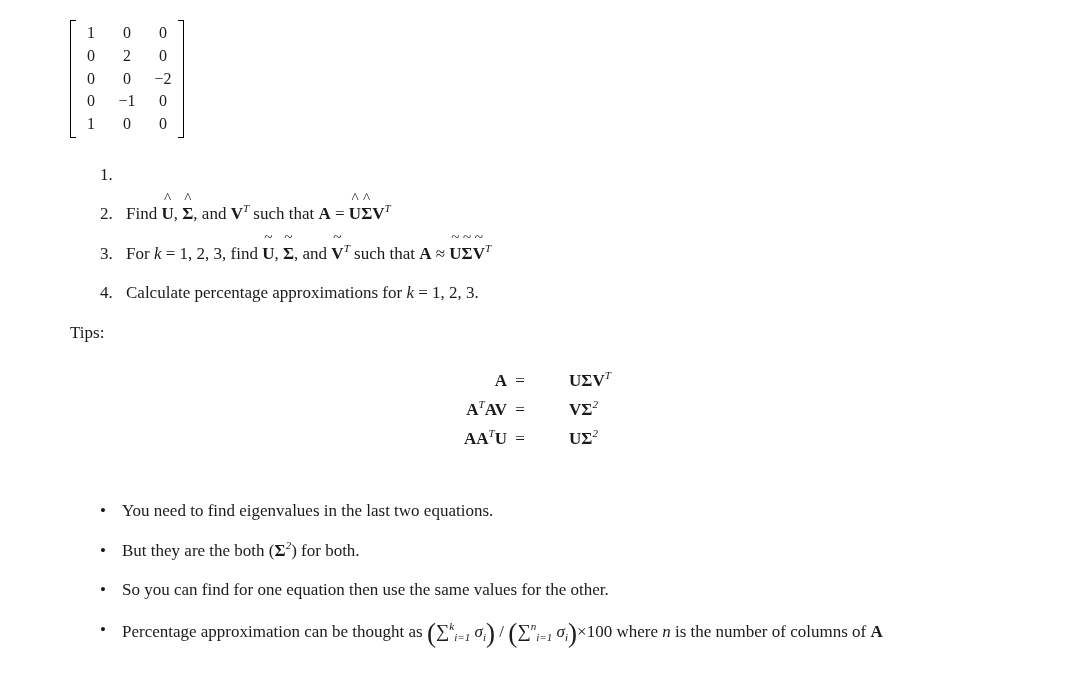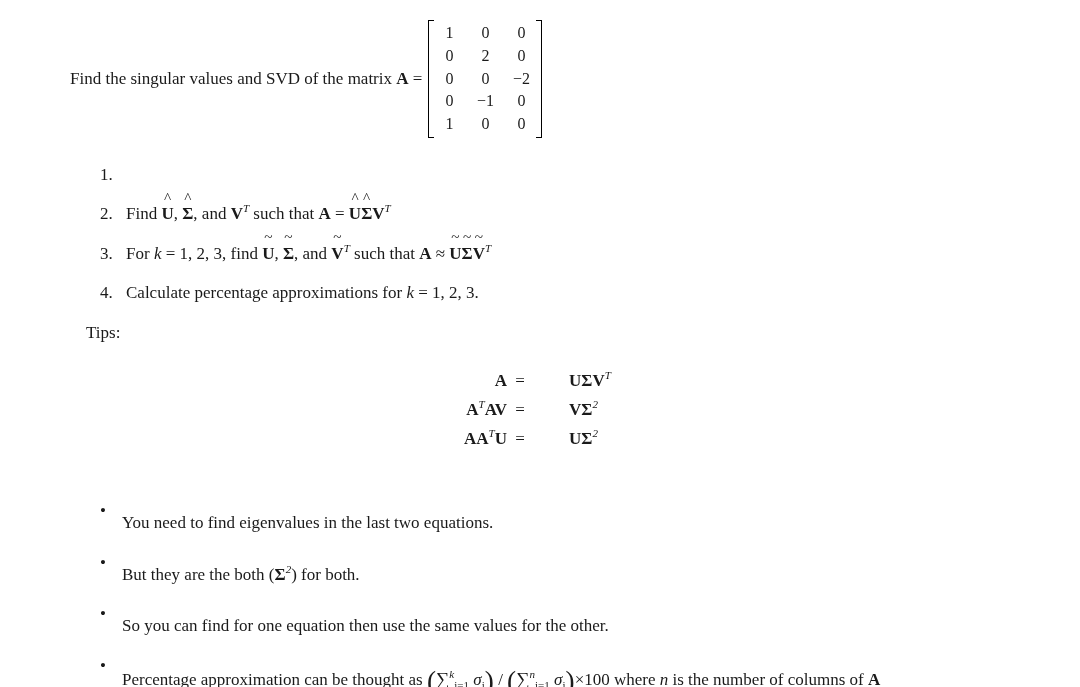"Find the singular values and" span { html: <span> <span>Find the singular values and SVD of the matrix </span><span>A</span><span> = </span> </span> -> none }
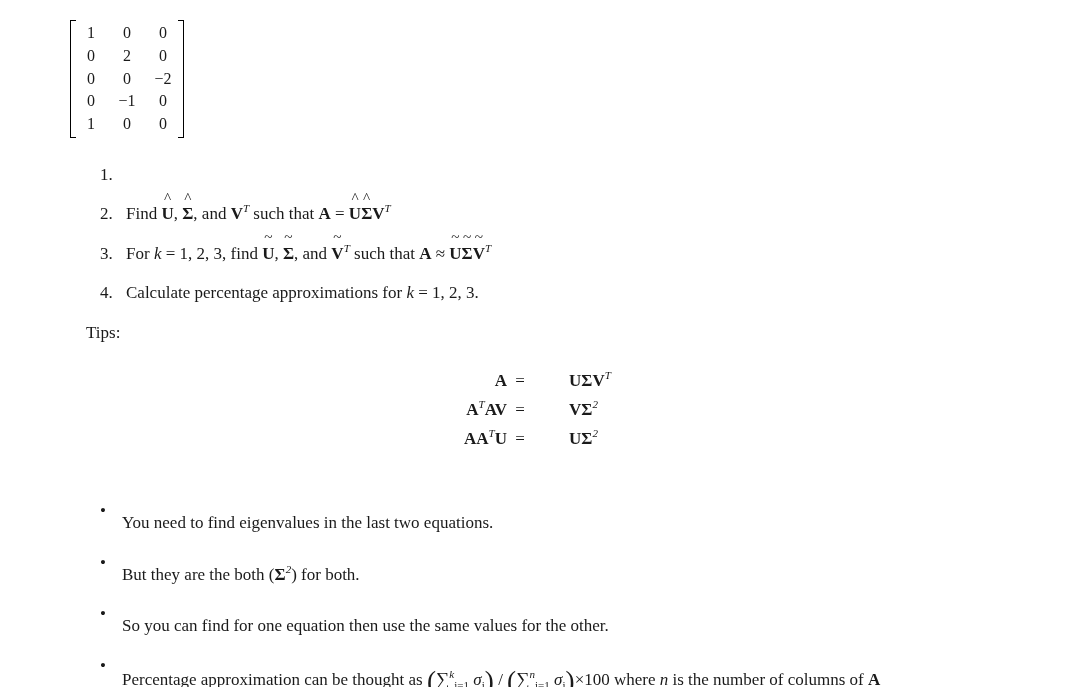"Tips:" .tips-label { margin-left: 16px -> 0 }
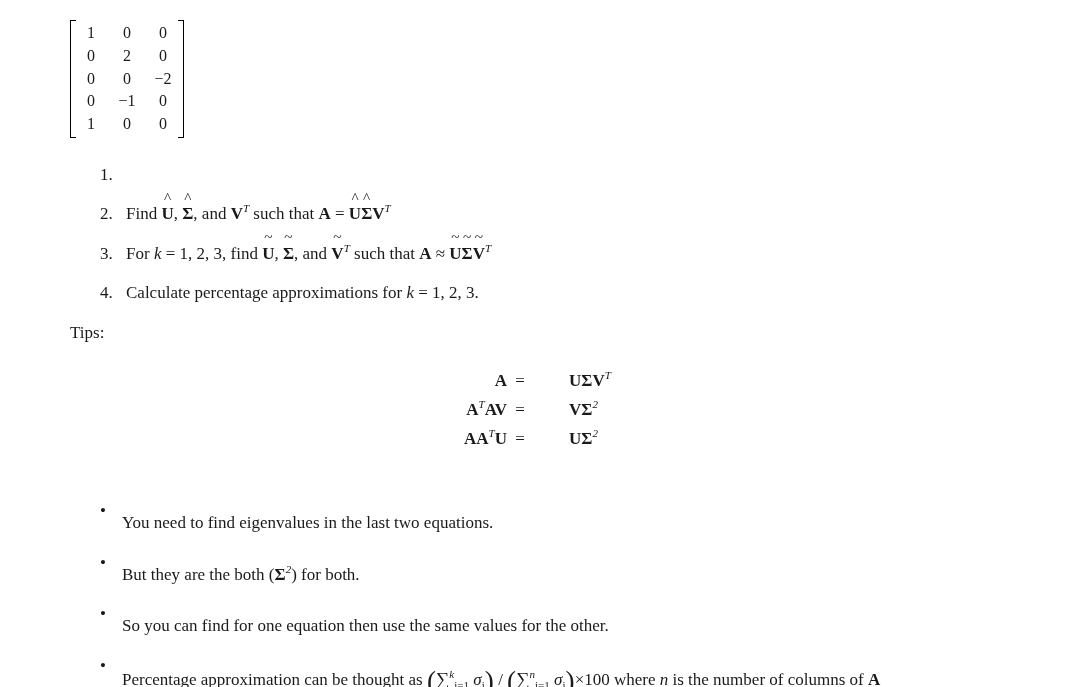"You need to find eigenvalues" .bullet-item .content { margin-top: 12px -> none }
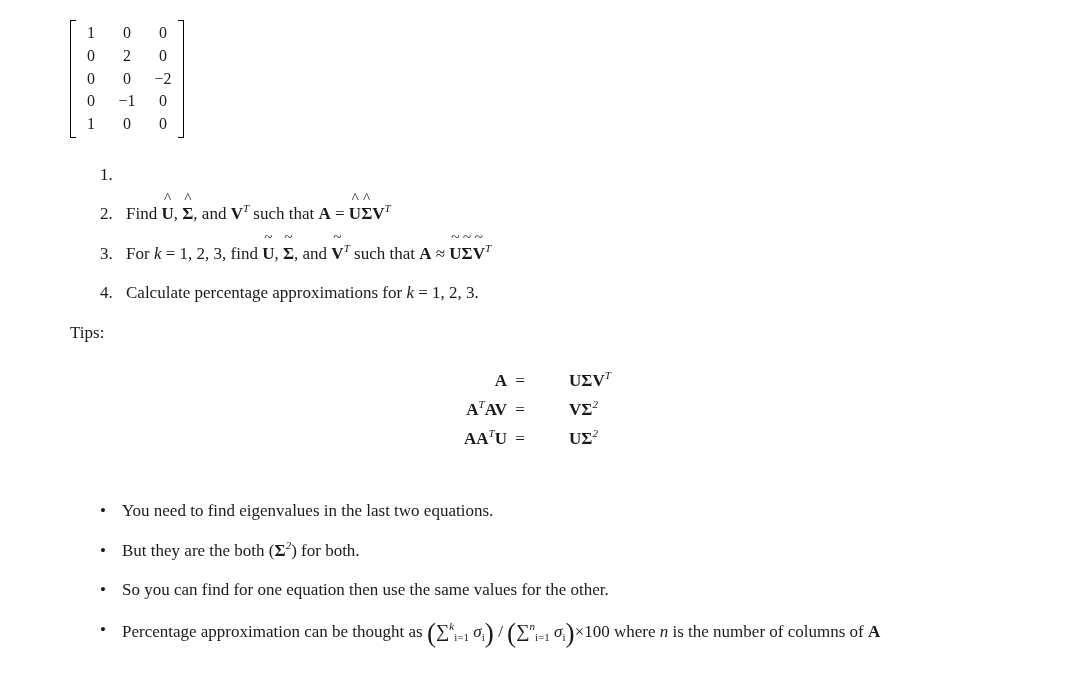"i=1" sub { font-style: none -> italic }
